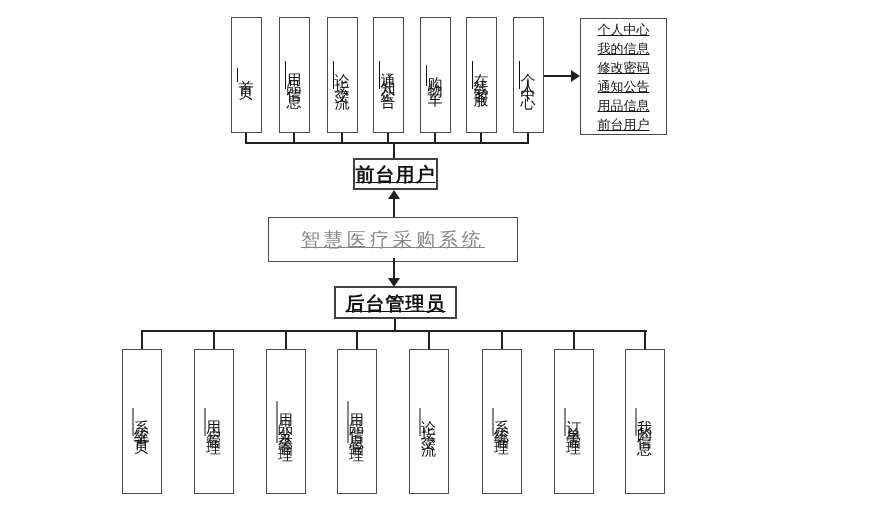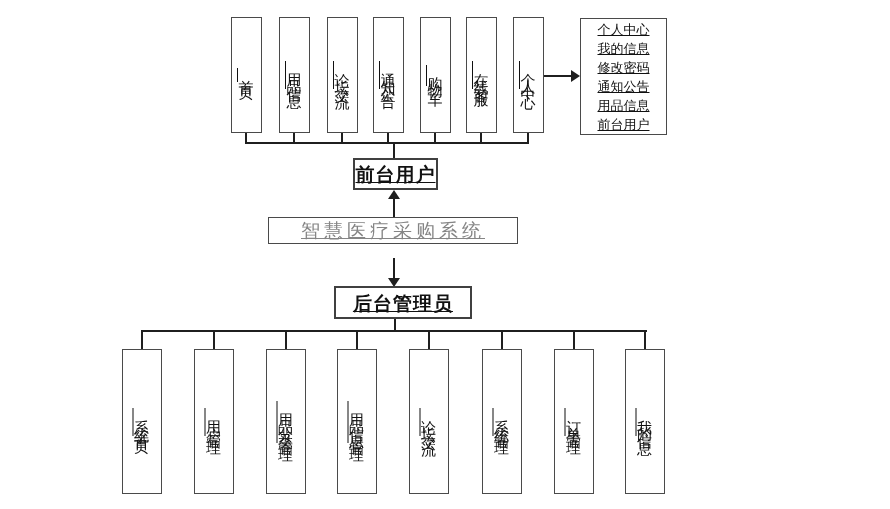"智慧医疗采购系统" .system { height: 27px -> 45px }
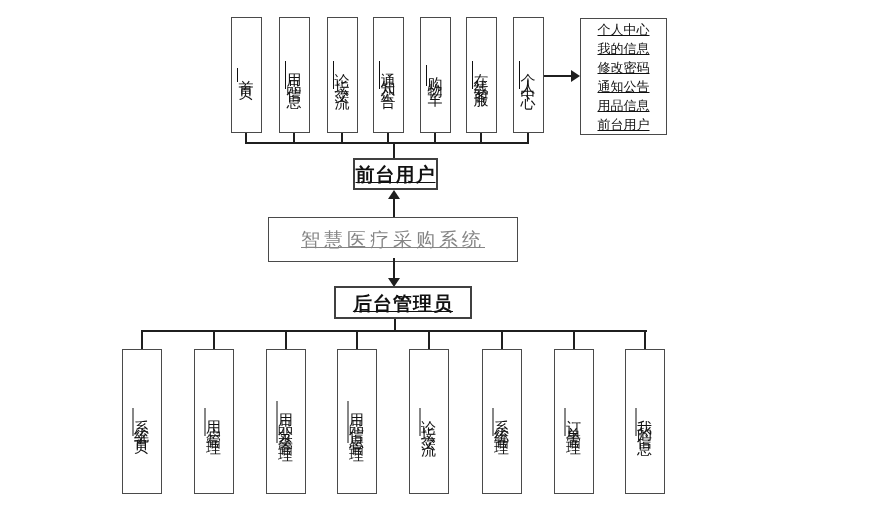"后台管理员" div.box { width: 138px -> 123px }
